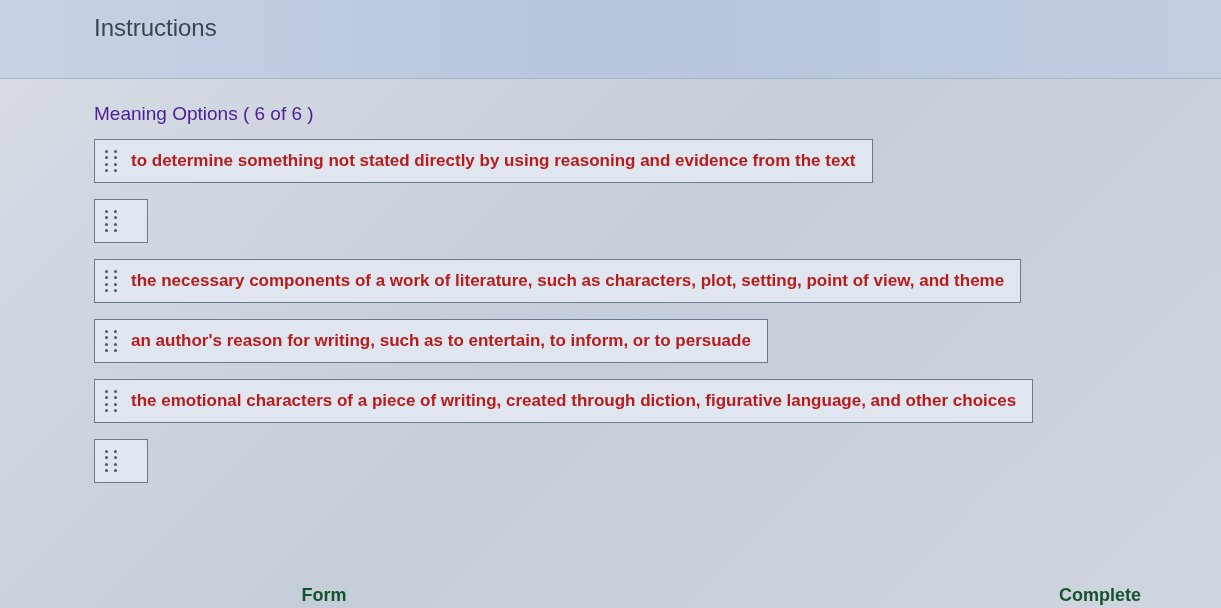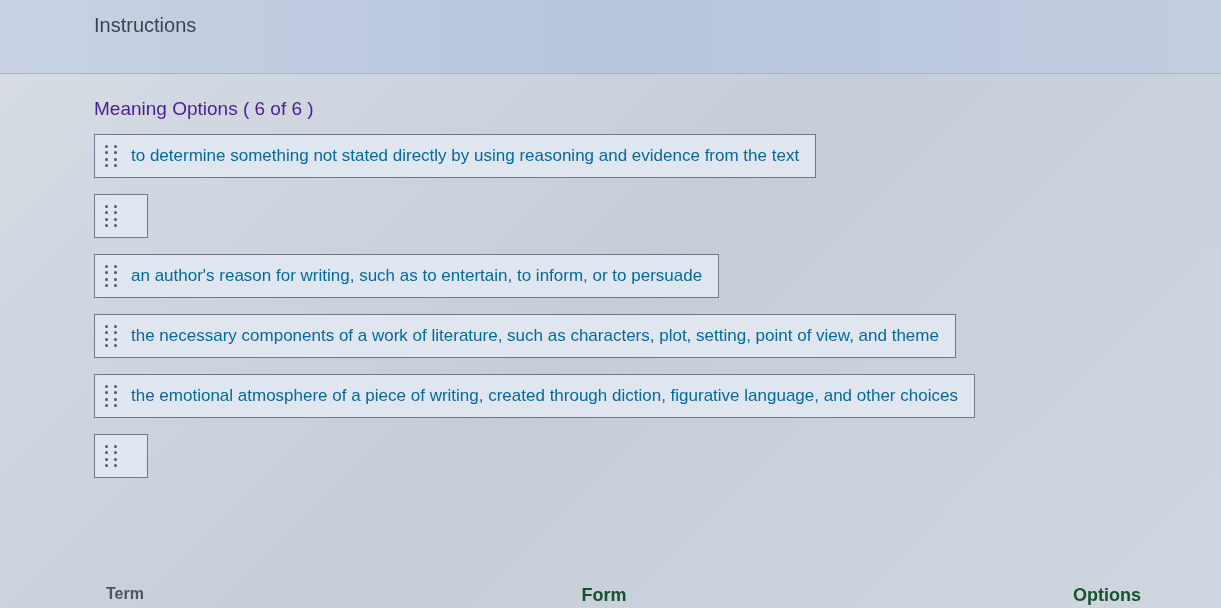"Instructions" .instructions-title { font-size: 20px -> 24px }
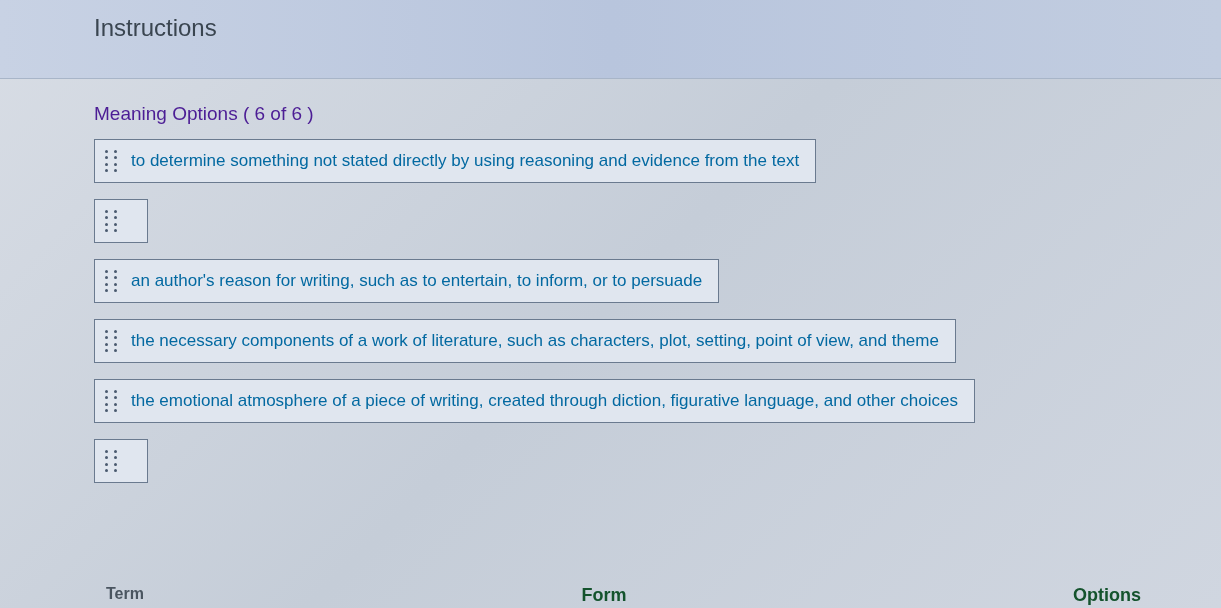"to determine something not stated" .option-text { color: #0369a1 -> #b91c1c; font-weight: 400 -> 700 }
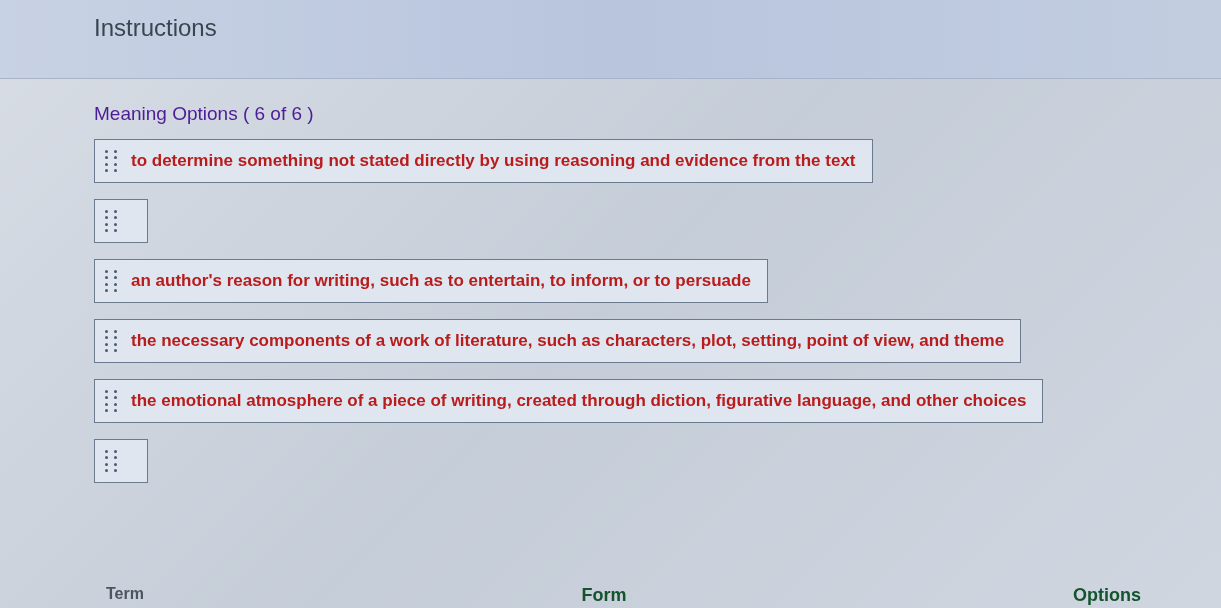"an author's reason for writing," div.option-item { order: before "the necessary components of a" -> after "the necessary components of a" }
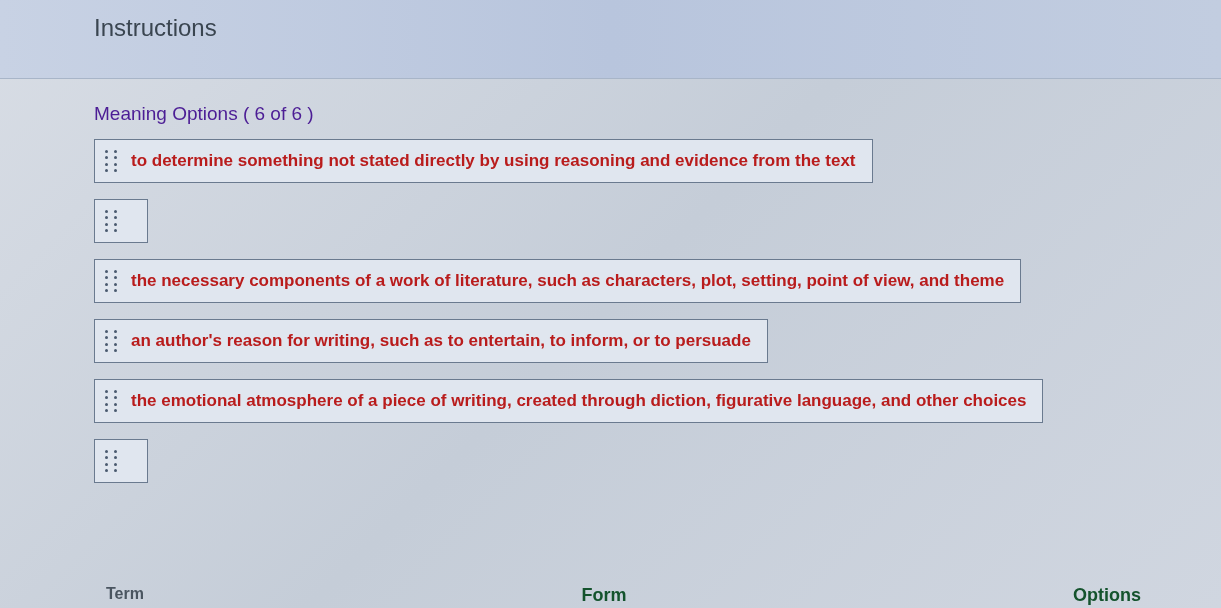"the emotional atmosphere of a" span.option-text { text: atmosphere -> characters }
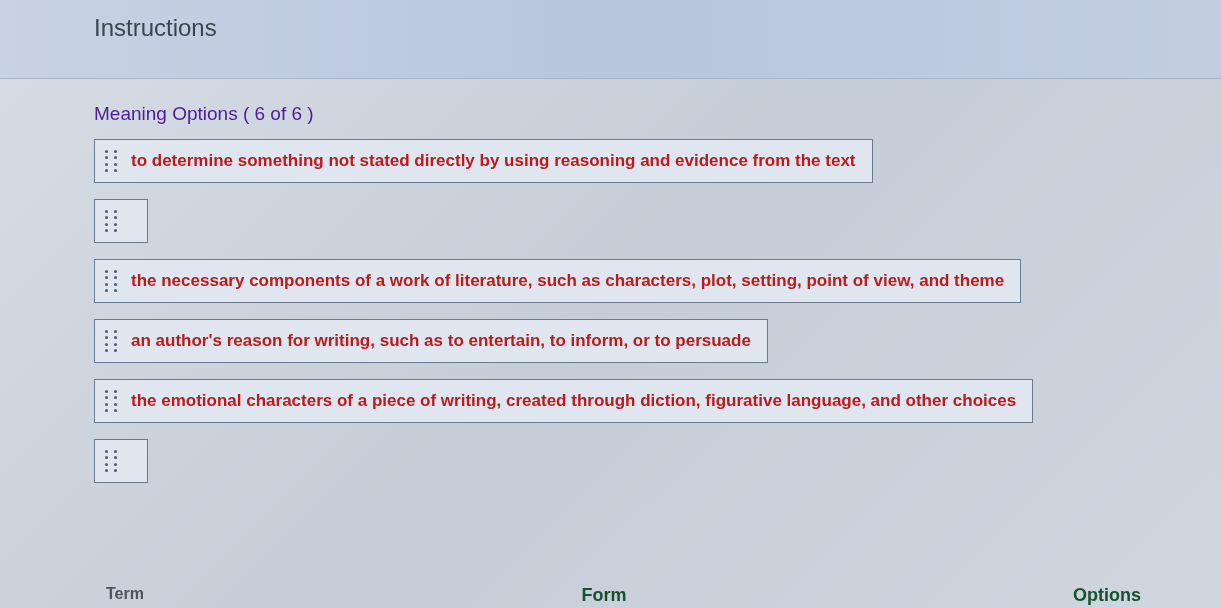"Term" div.table-header-cell { html: <div>Term</div> -> none }
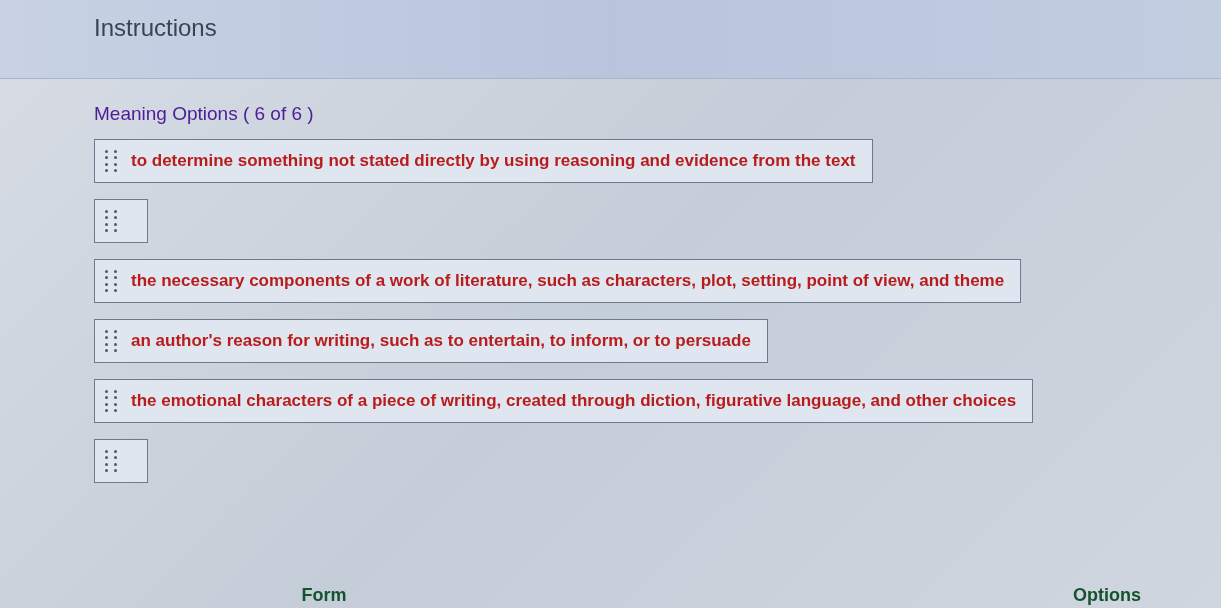"Options" div.table-header-cell { text: Options -> Complete }
